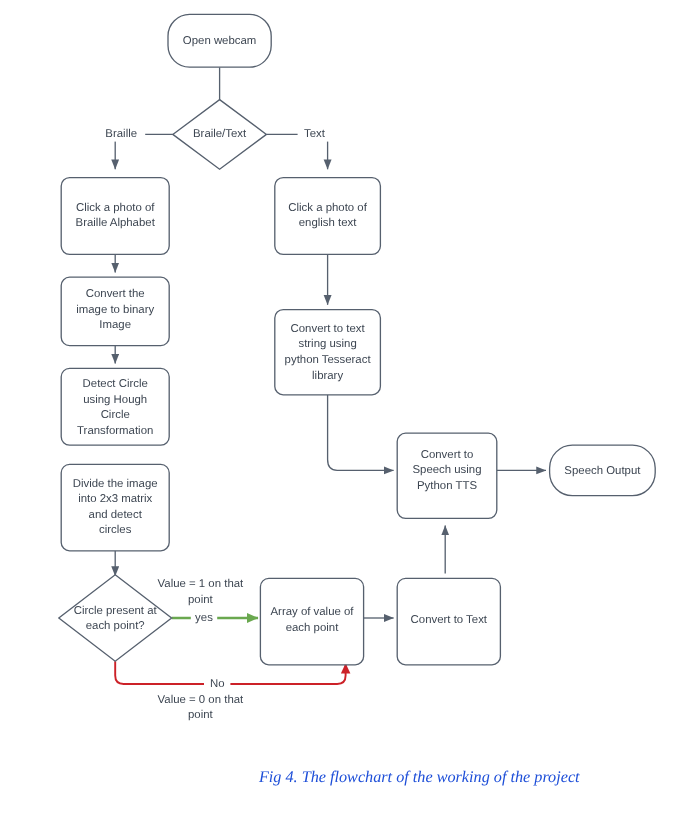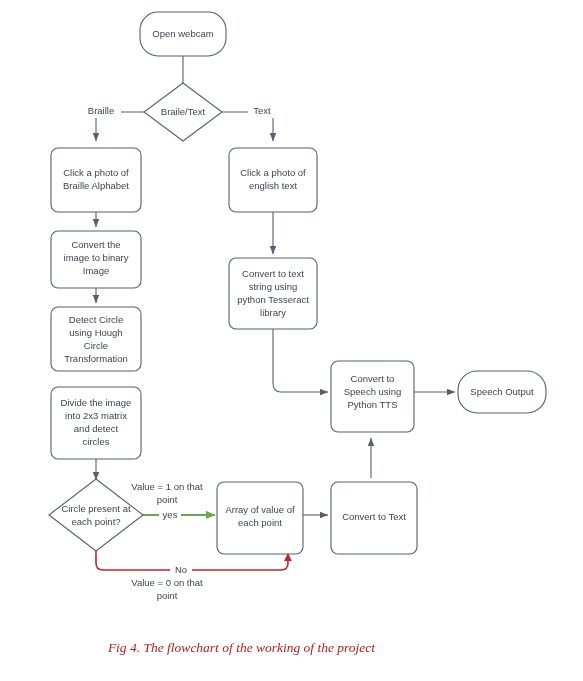"Fig 4. The flowchart of" .caption { color: #b91c1c -> #1d4ed8; text-align: center -> right }
